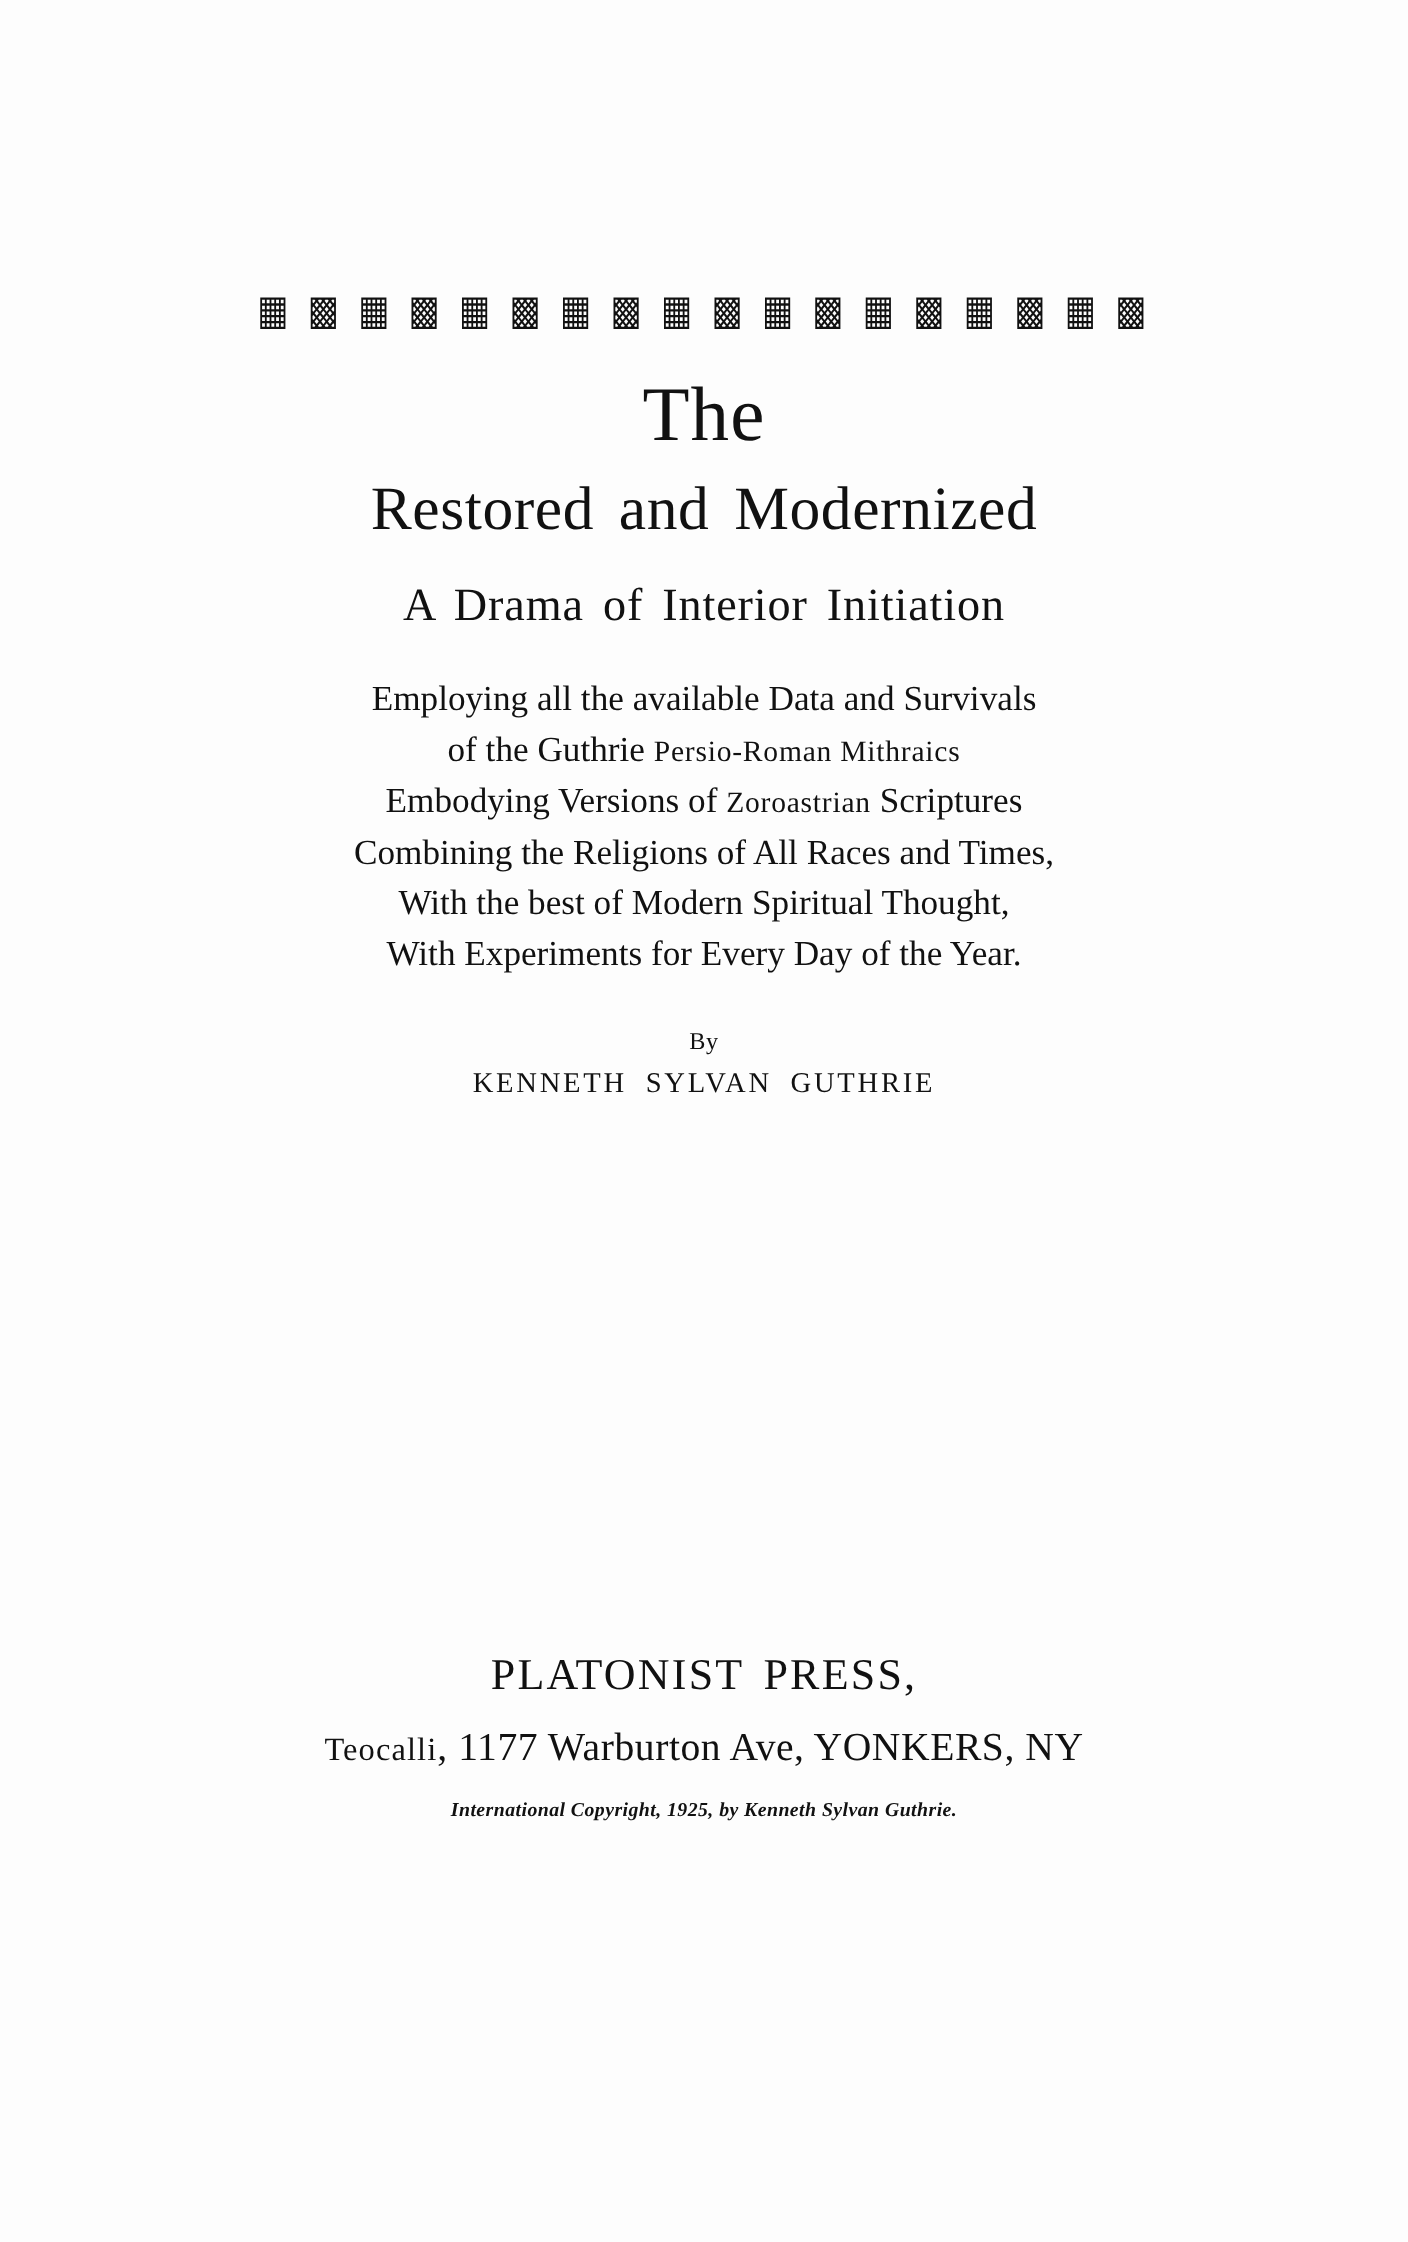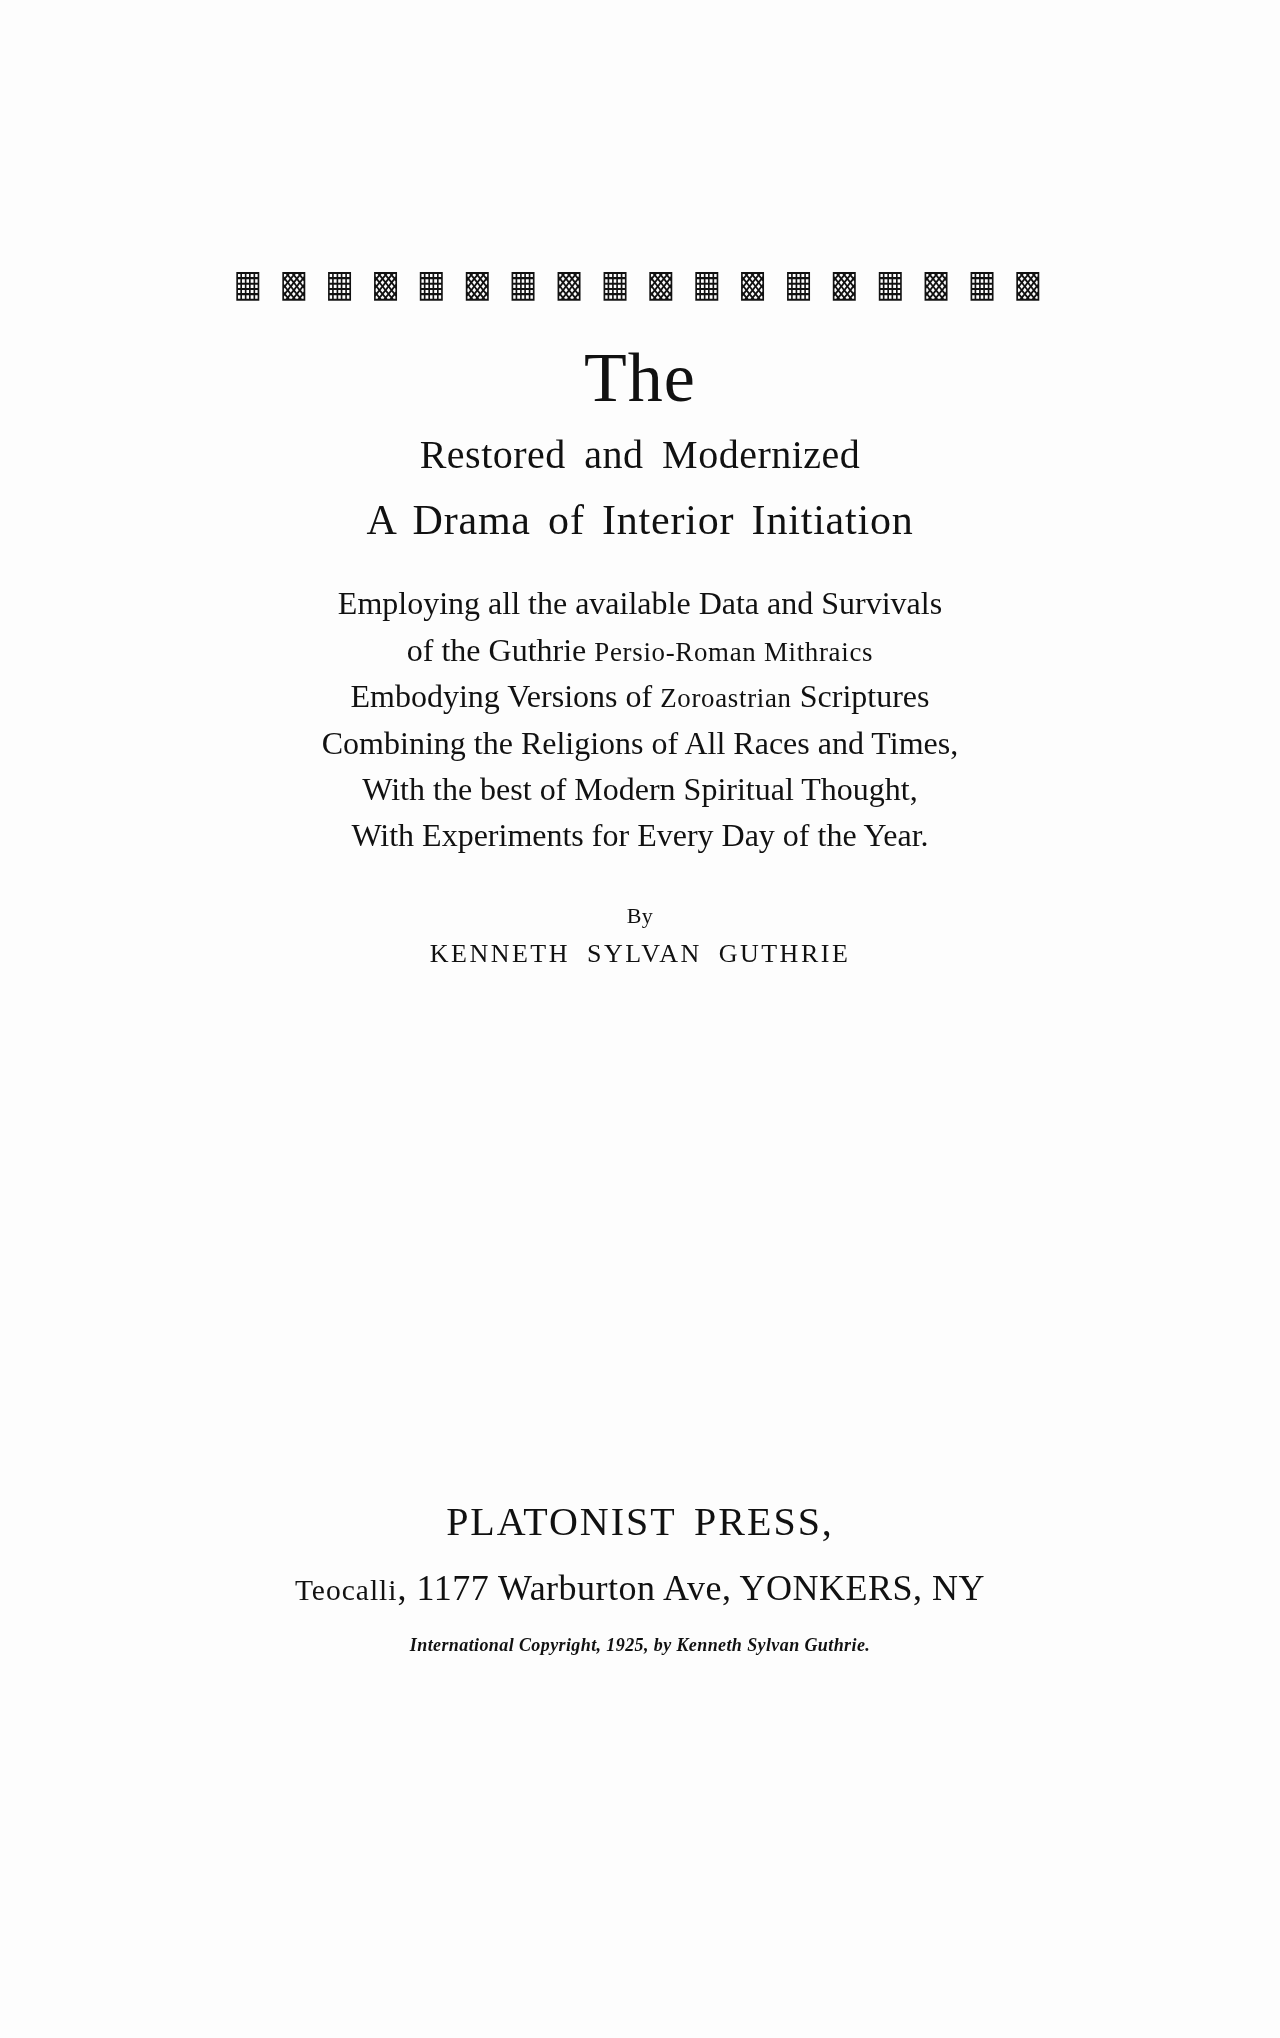"Restored and Modernized" .subtitle1 { font-size: 40px -> 56px }
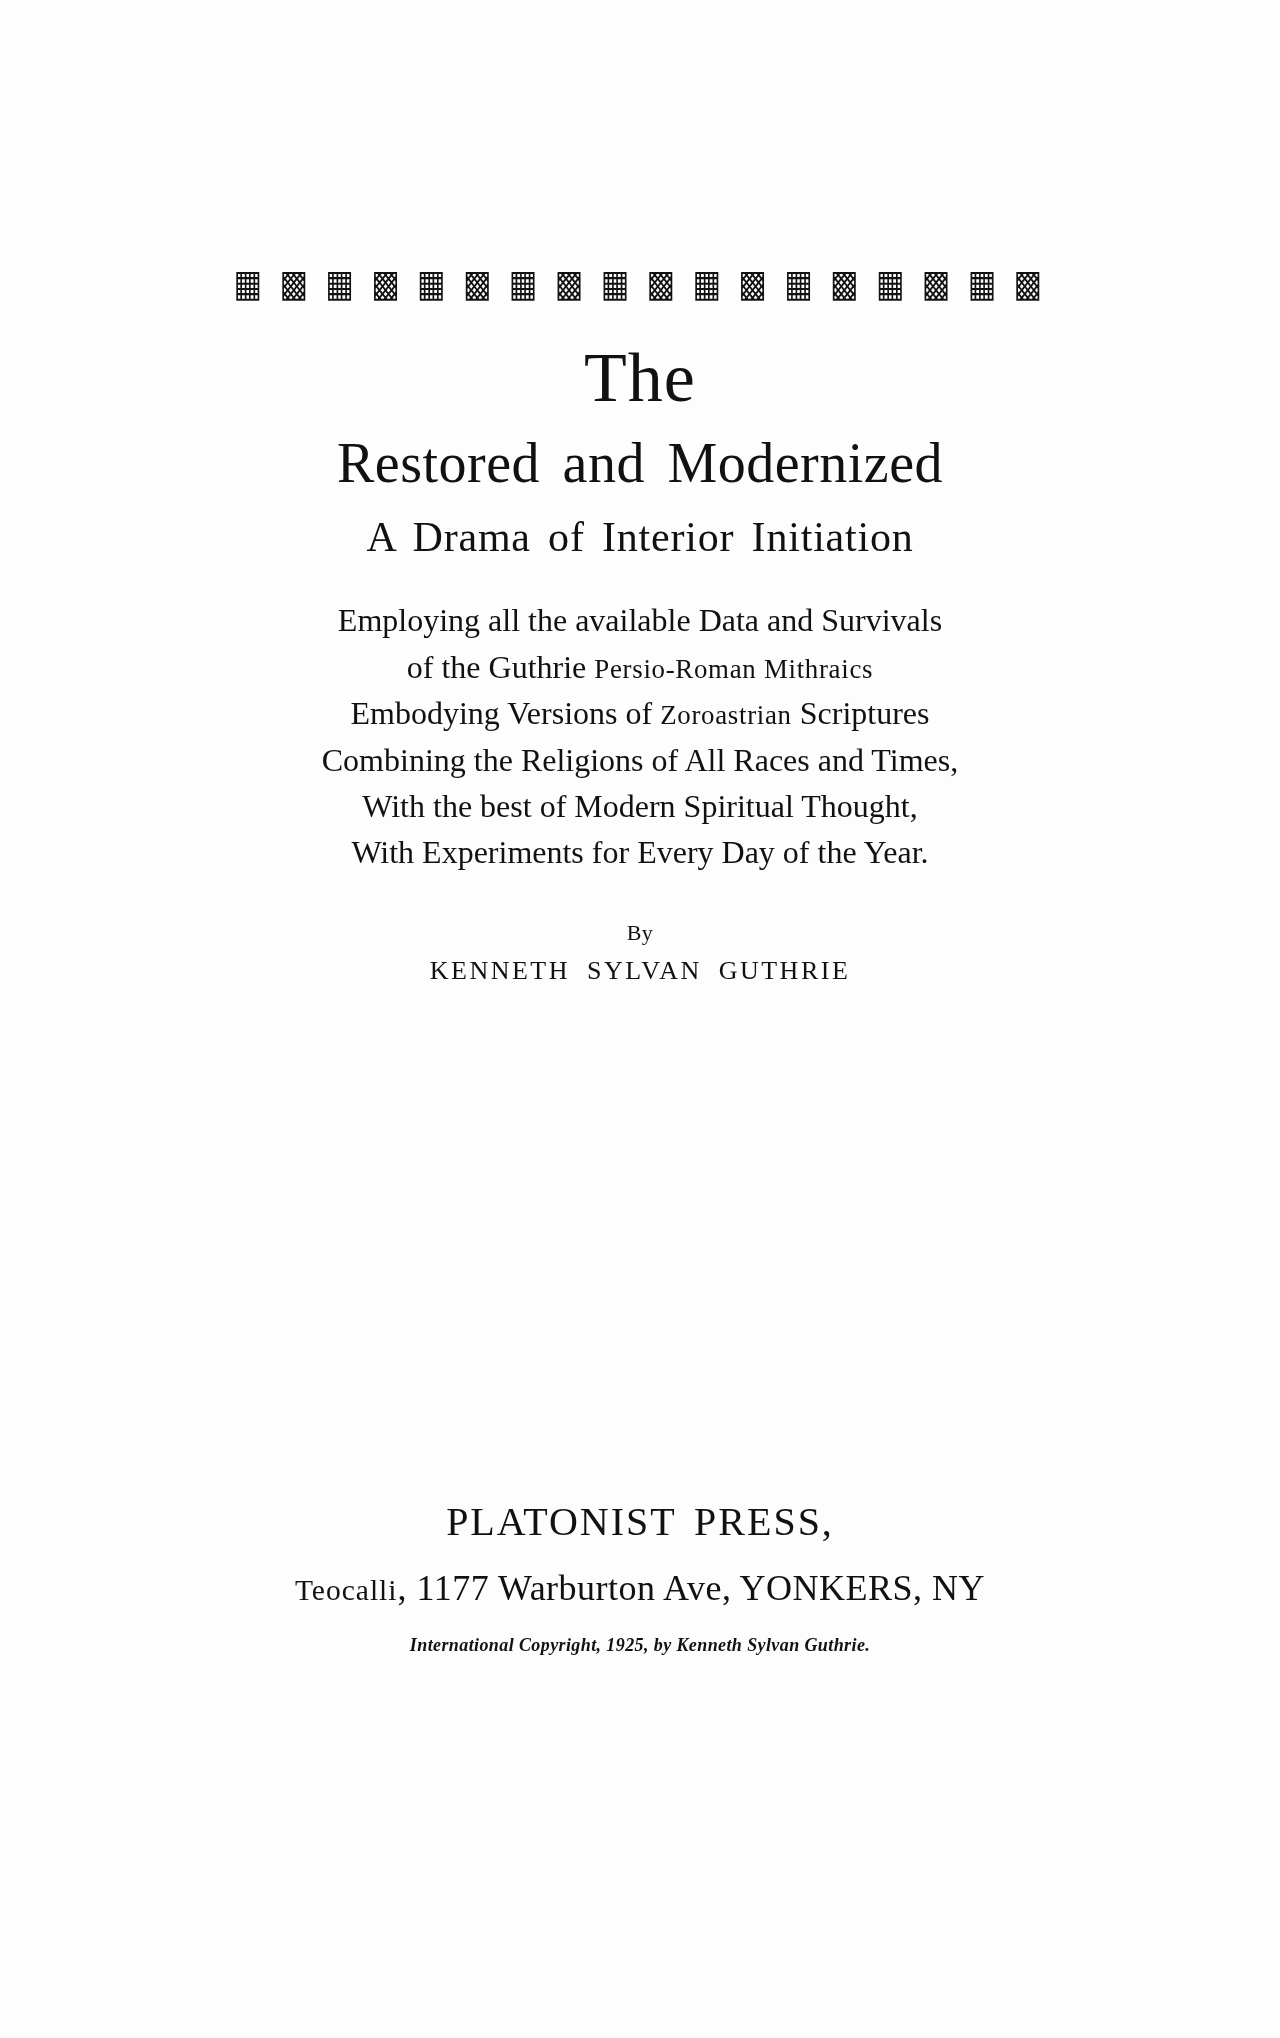"A Drama of Interior Initiation" .subtitle2 { margin-top: 18px -> 32px }
